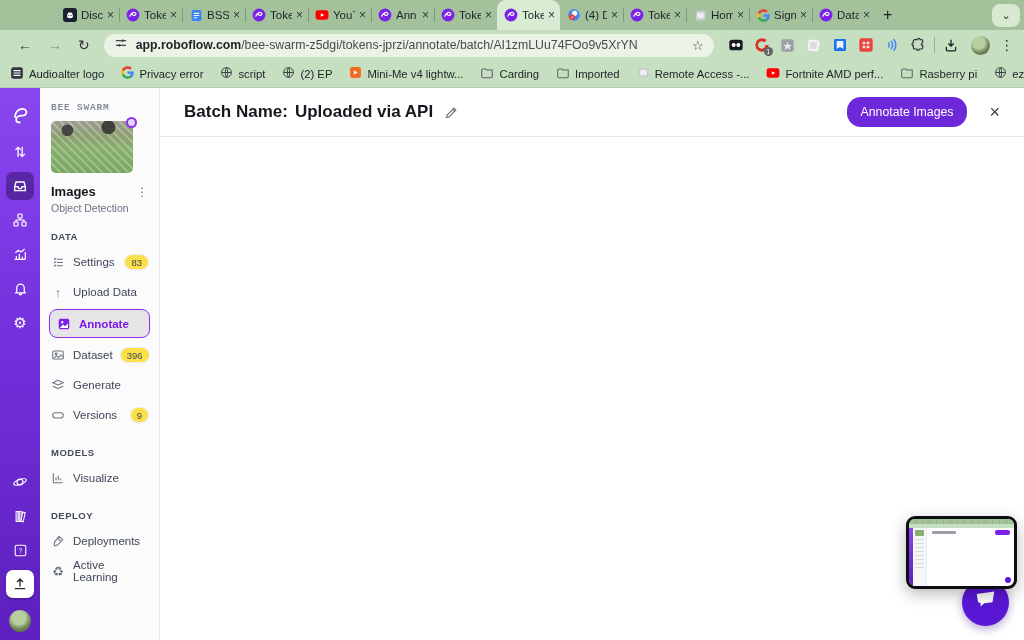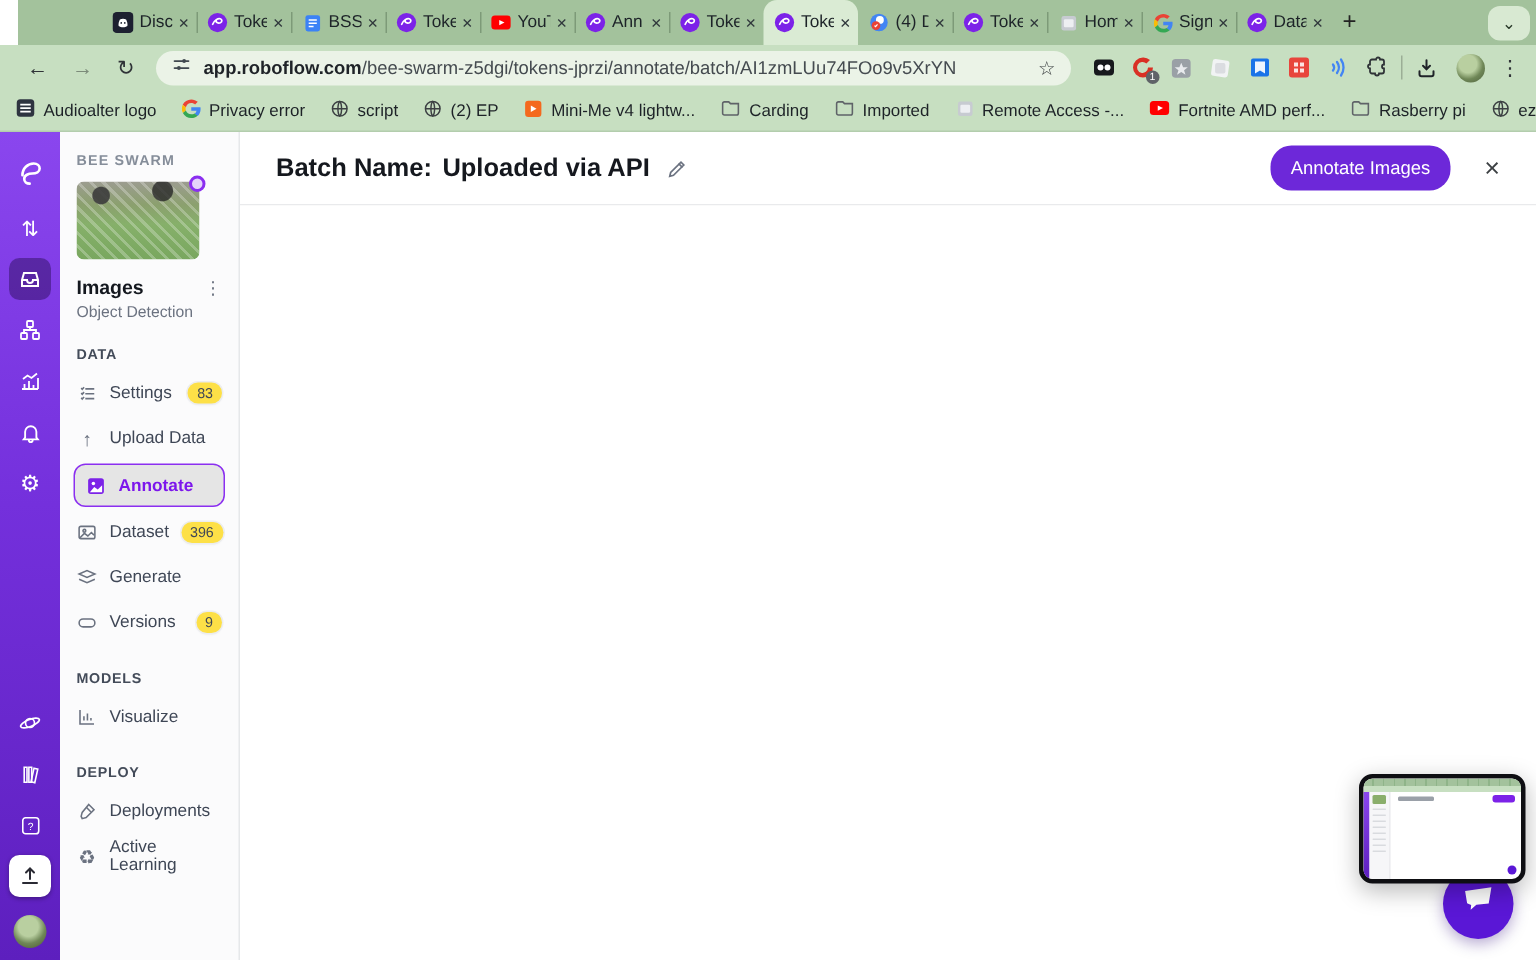"Disc" .tabstrip { left: 12px -> 0 }
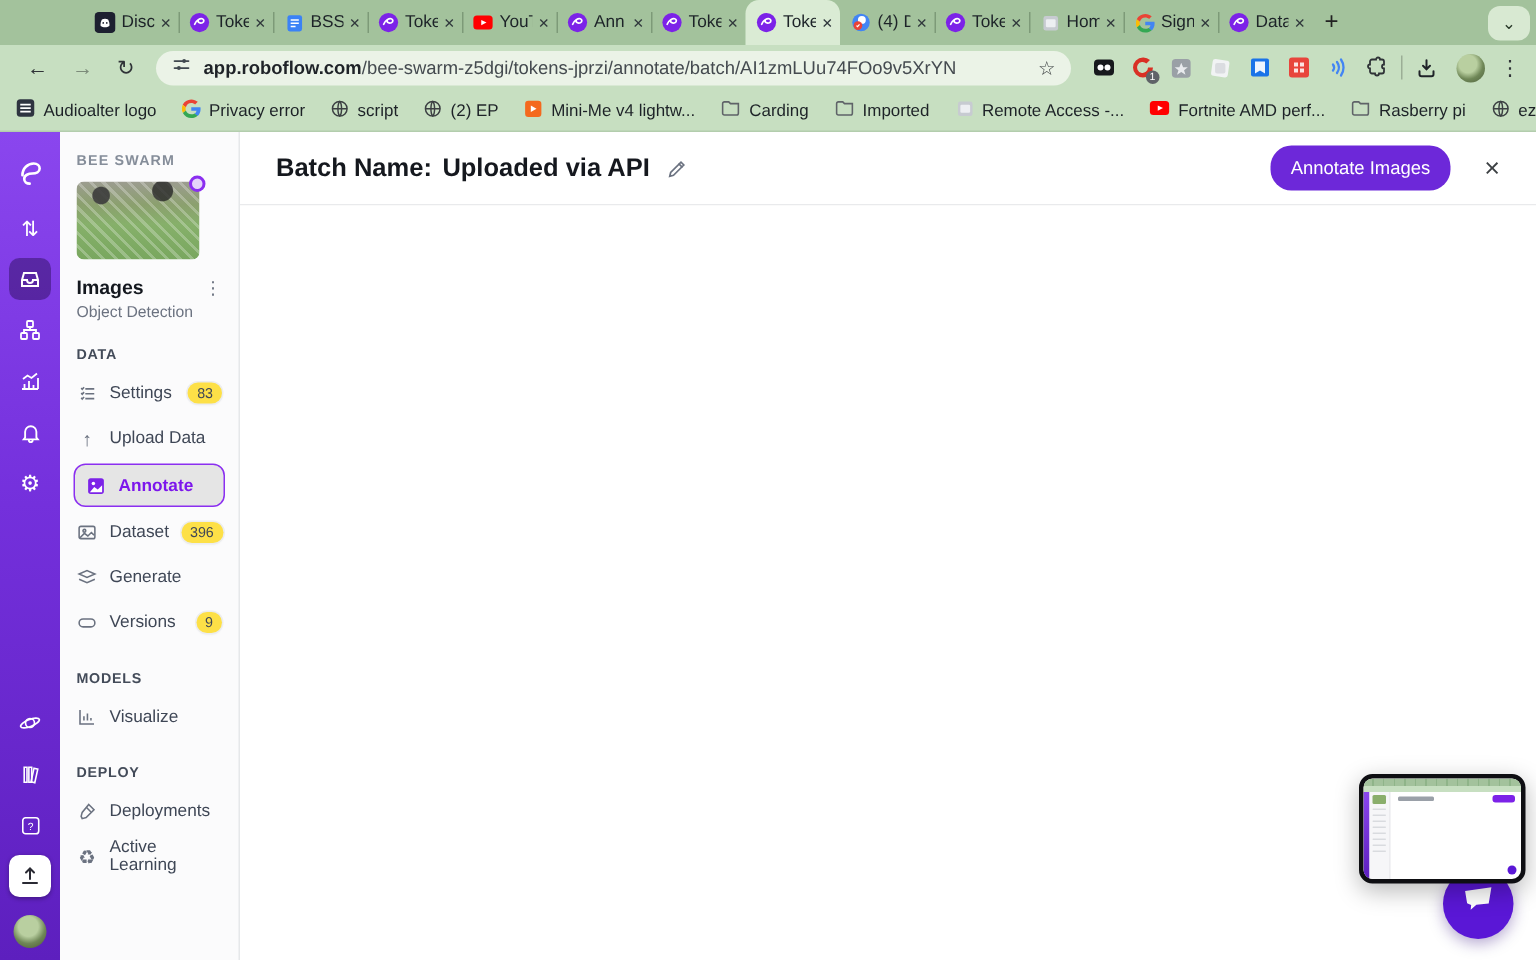"BEE SWARM" .ws-label { font-family: none -> Liberation Mono, monospace }
